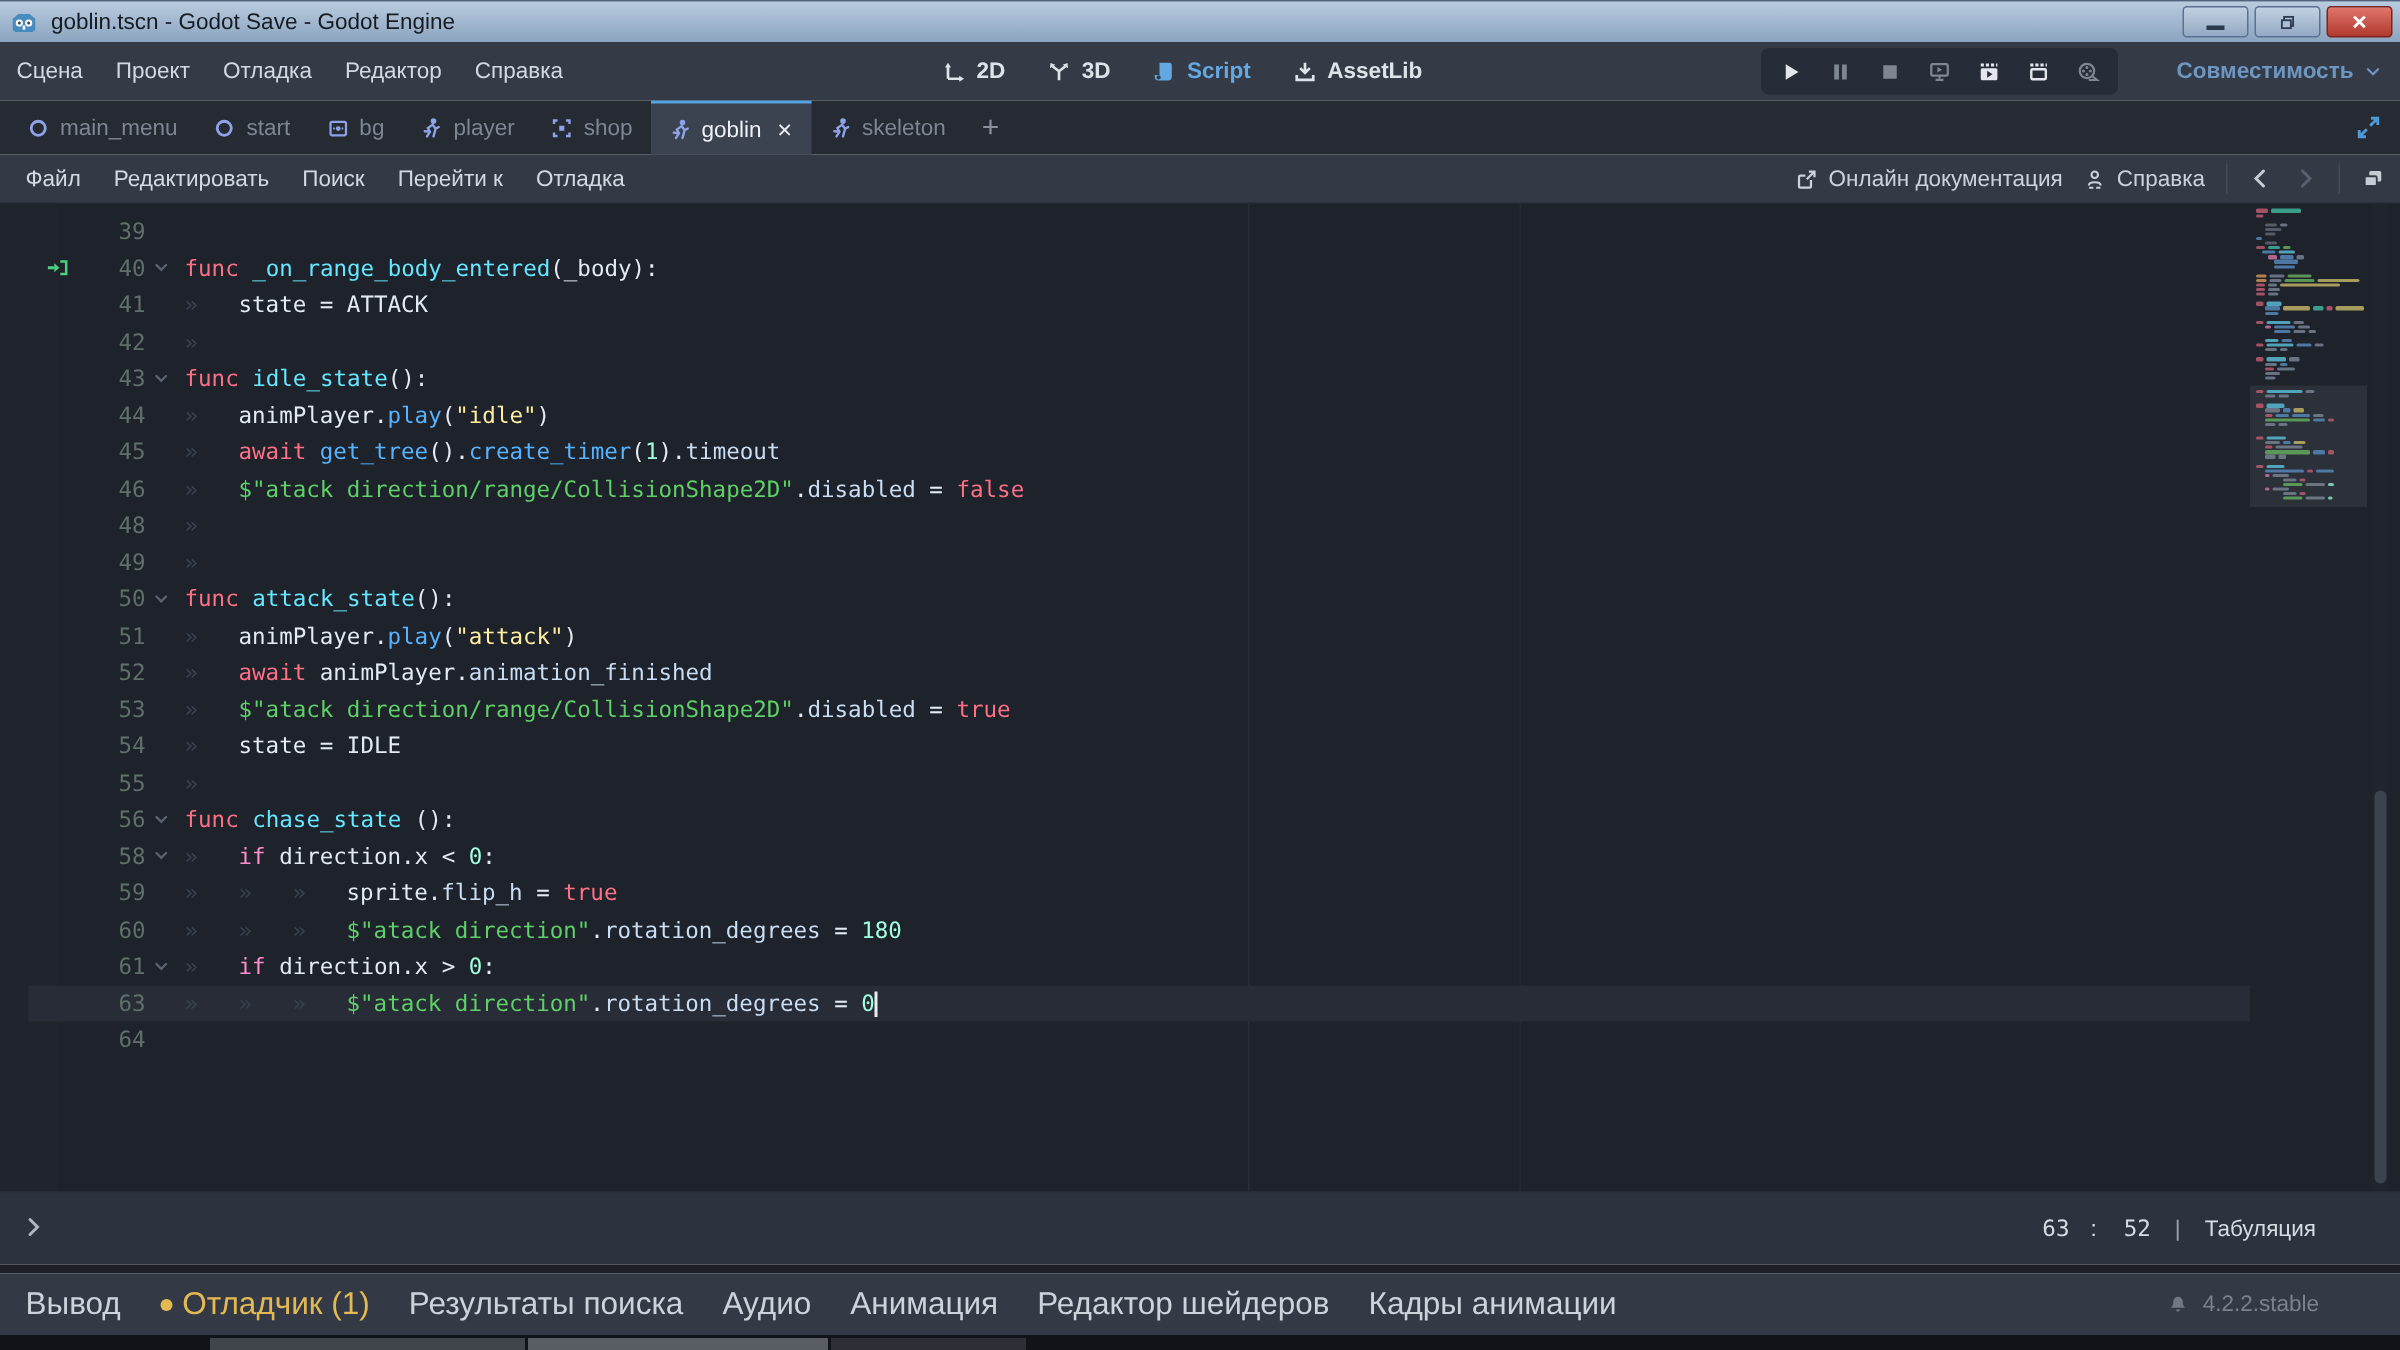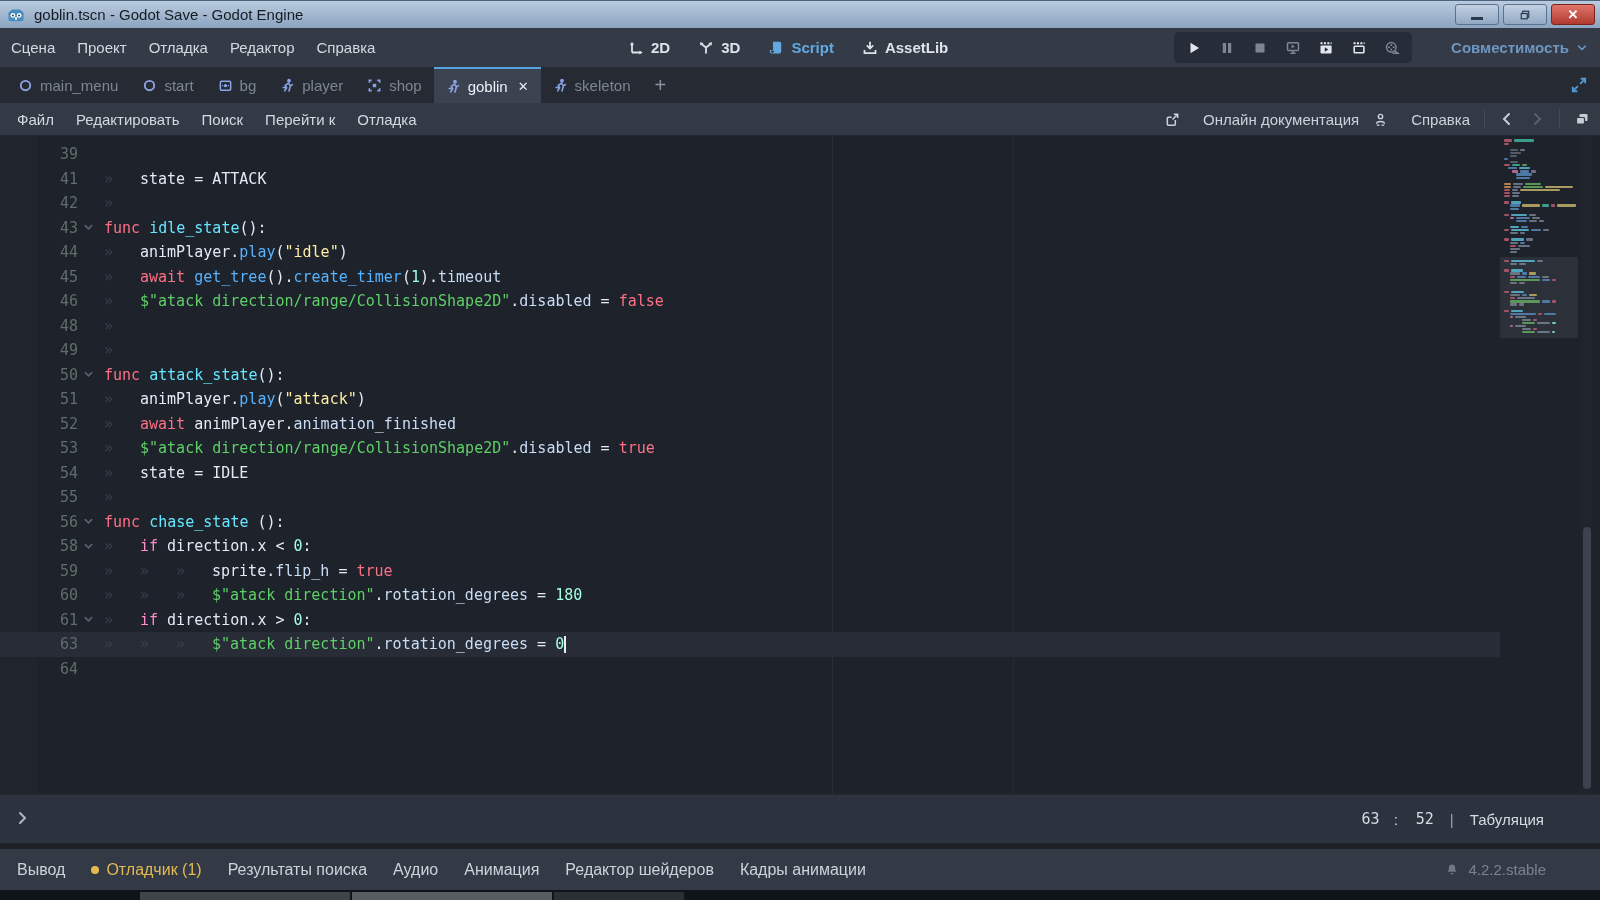"Онлайн документация" .sbtn { gap: 23px -> 7px }
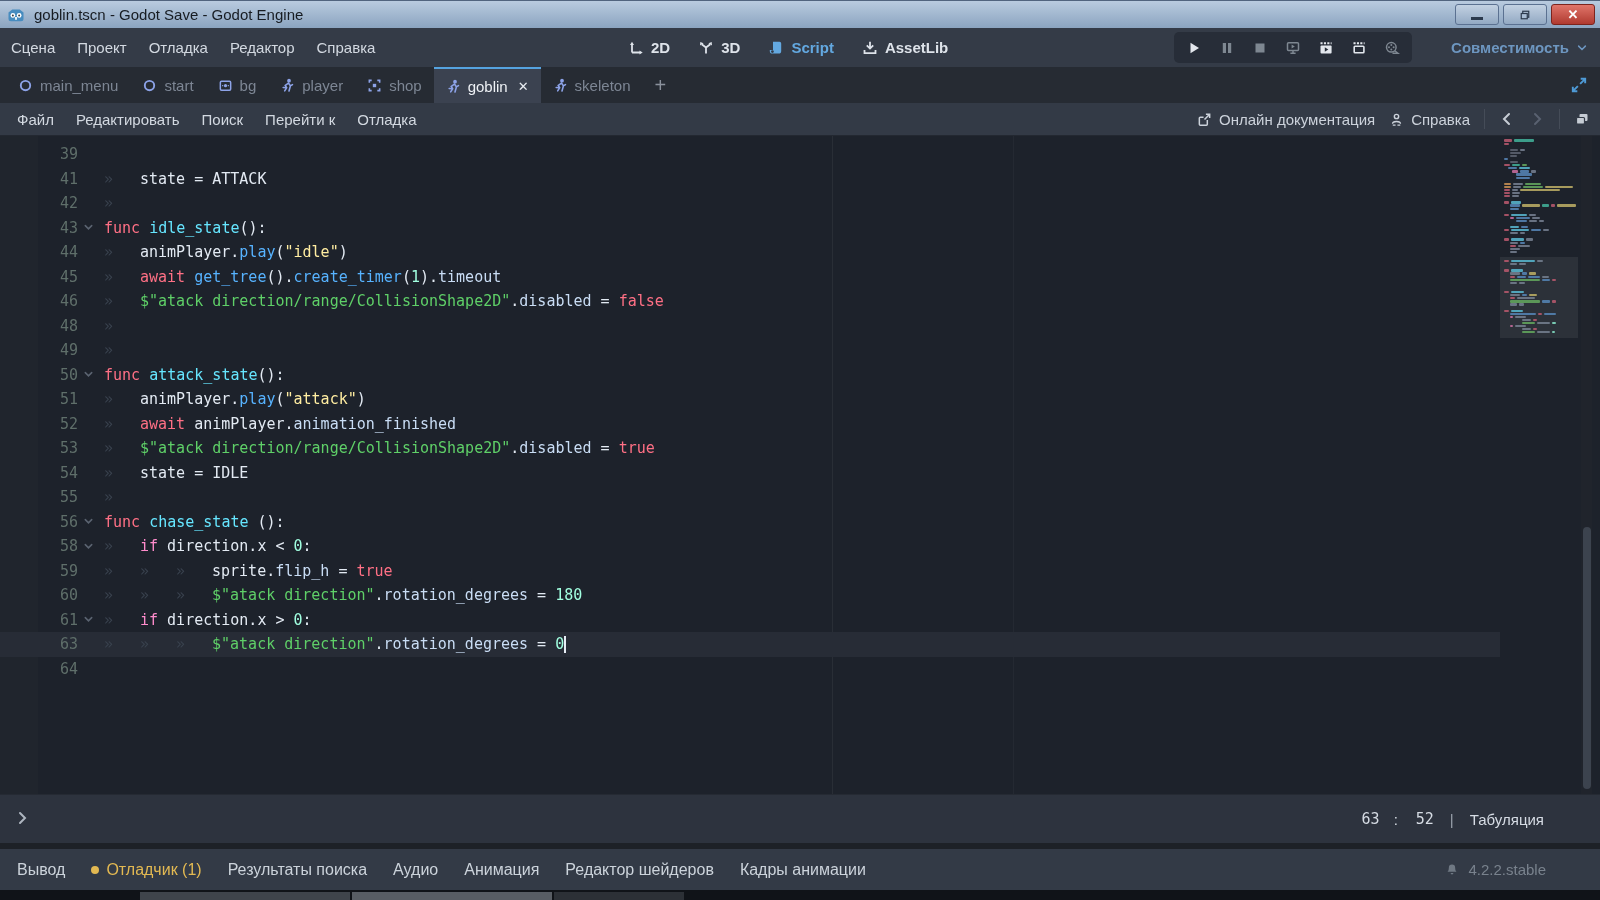"39" .code { padding-left: none -> 19px }
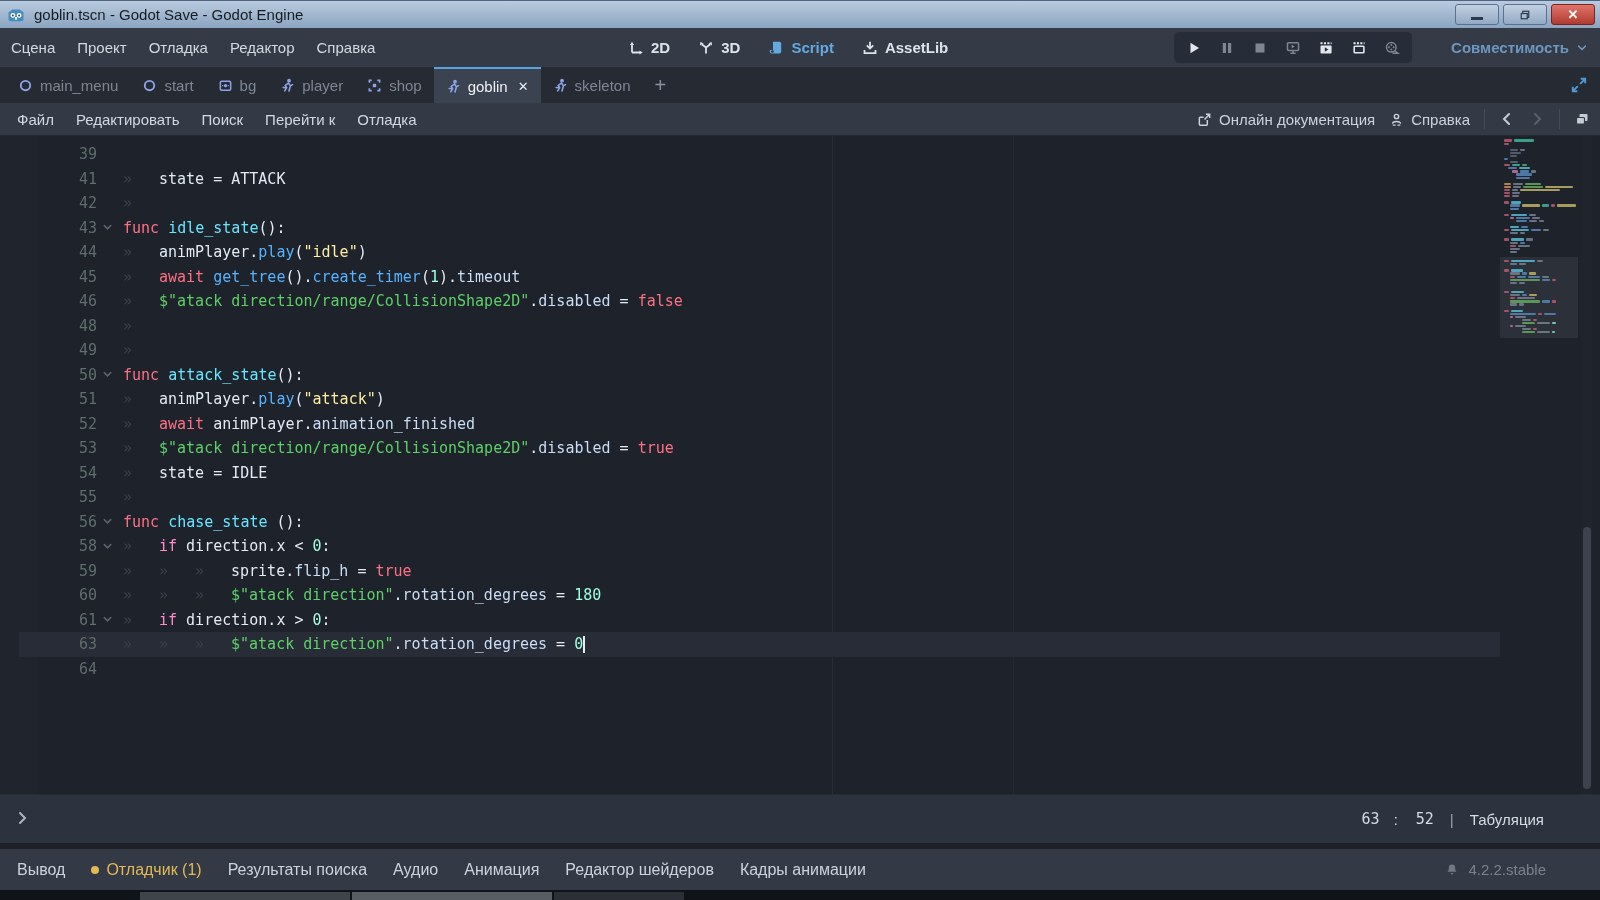"40" div.line { html: none -> <div> <div> <svg> <path></path> <path></path> <path></path> </svg> </div> <div>40</div> <div> <svg> <path></path> </svg> </div> <div><span>func </span><span>_on_range_body_entered</span><span>(_body):</span></div> </div> }
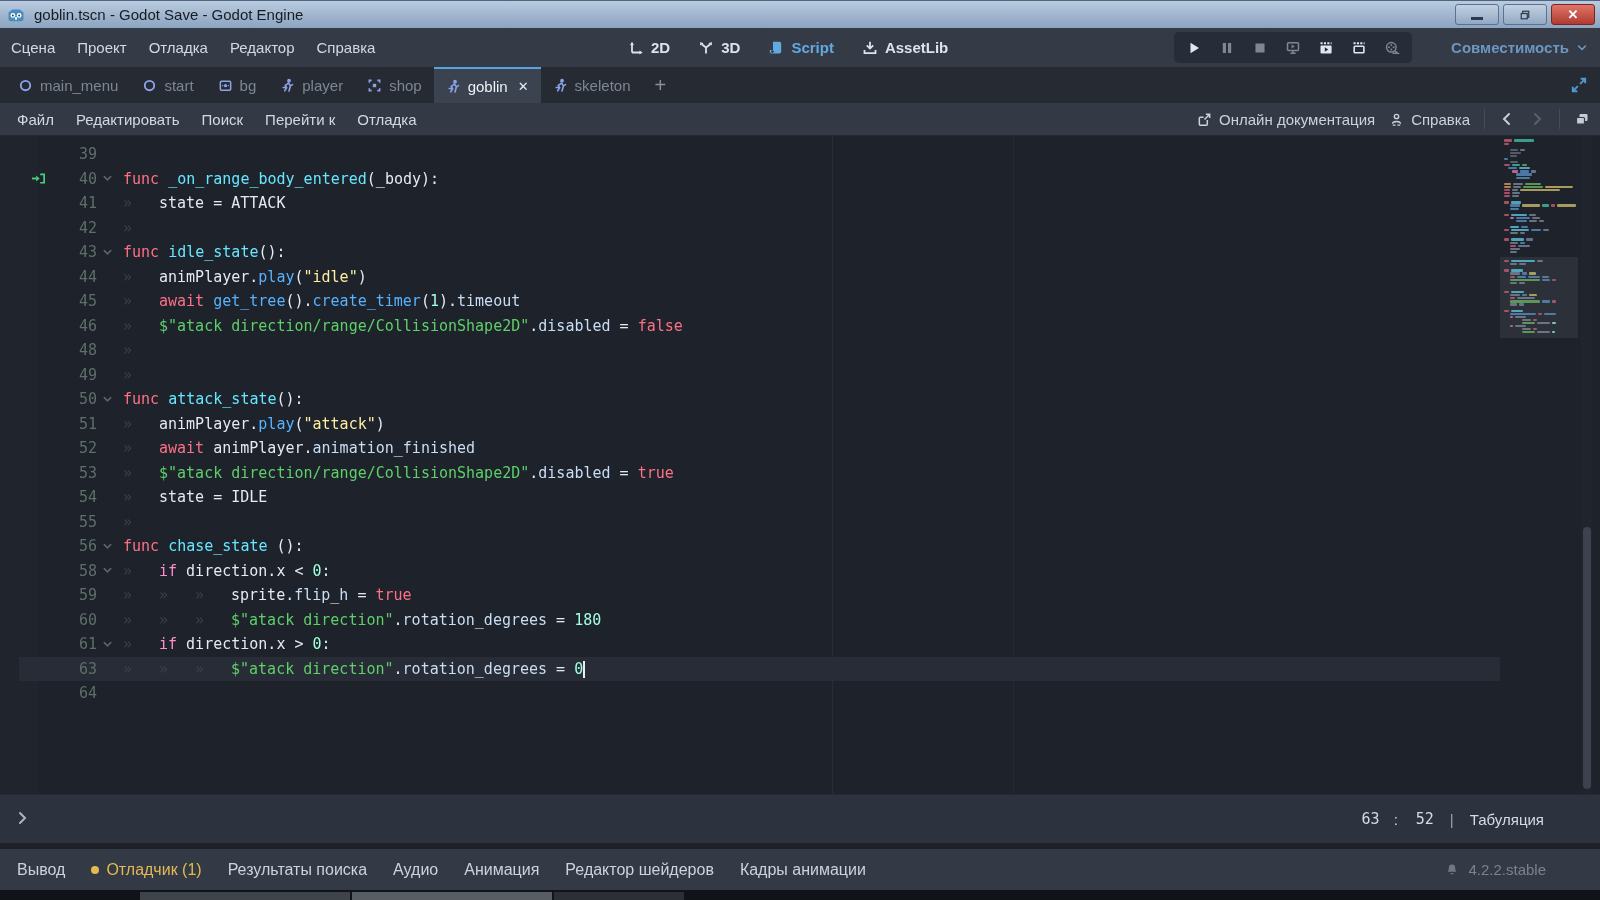"Вывод" .btab { font-size: 16px -> 21px }
